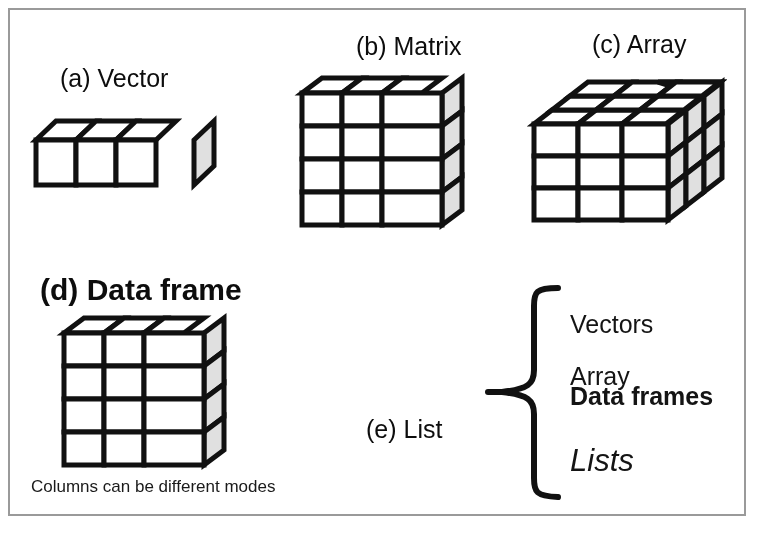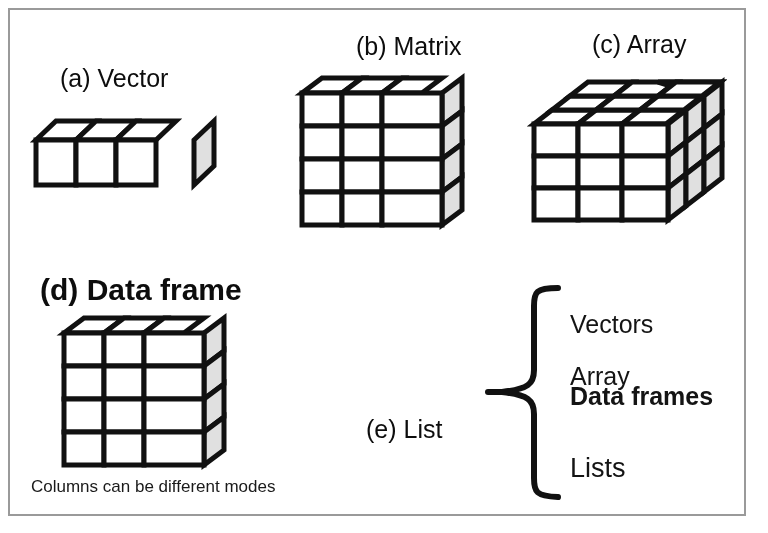"Lists" div.list-item { font-size: 27px -> 31px; font-style: none -> italic; top: 455px -> 445px }
